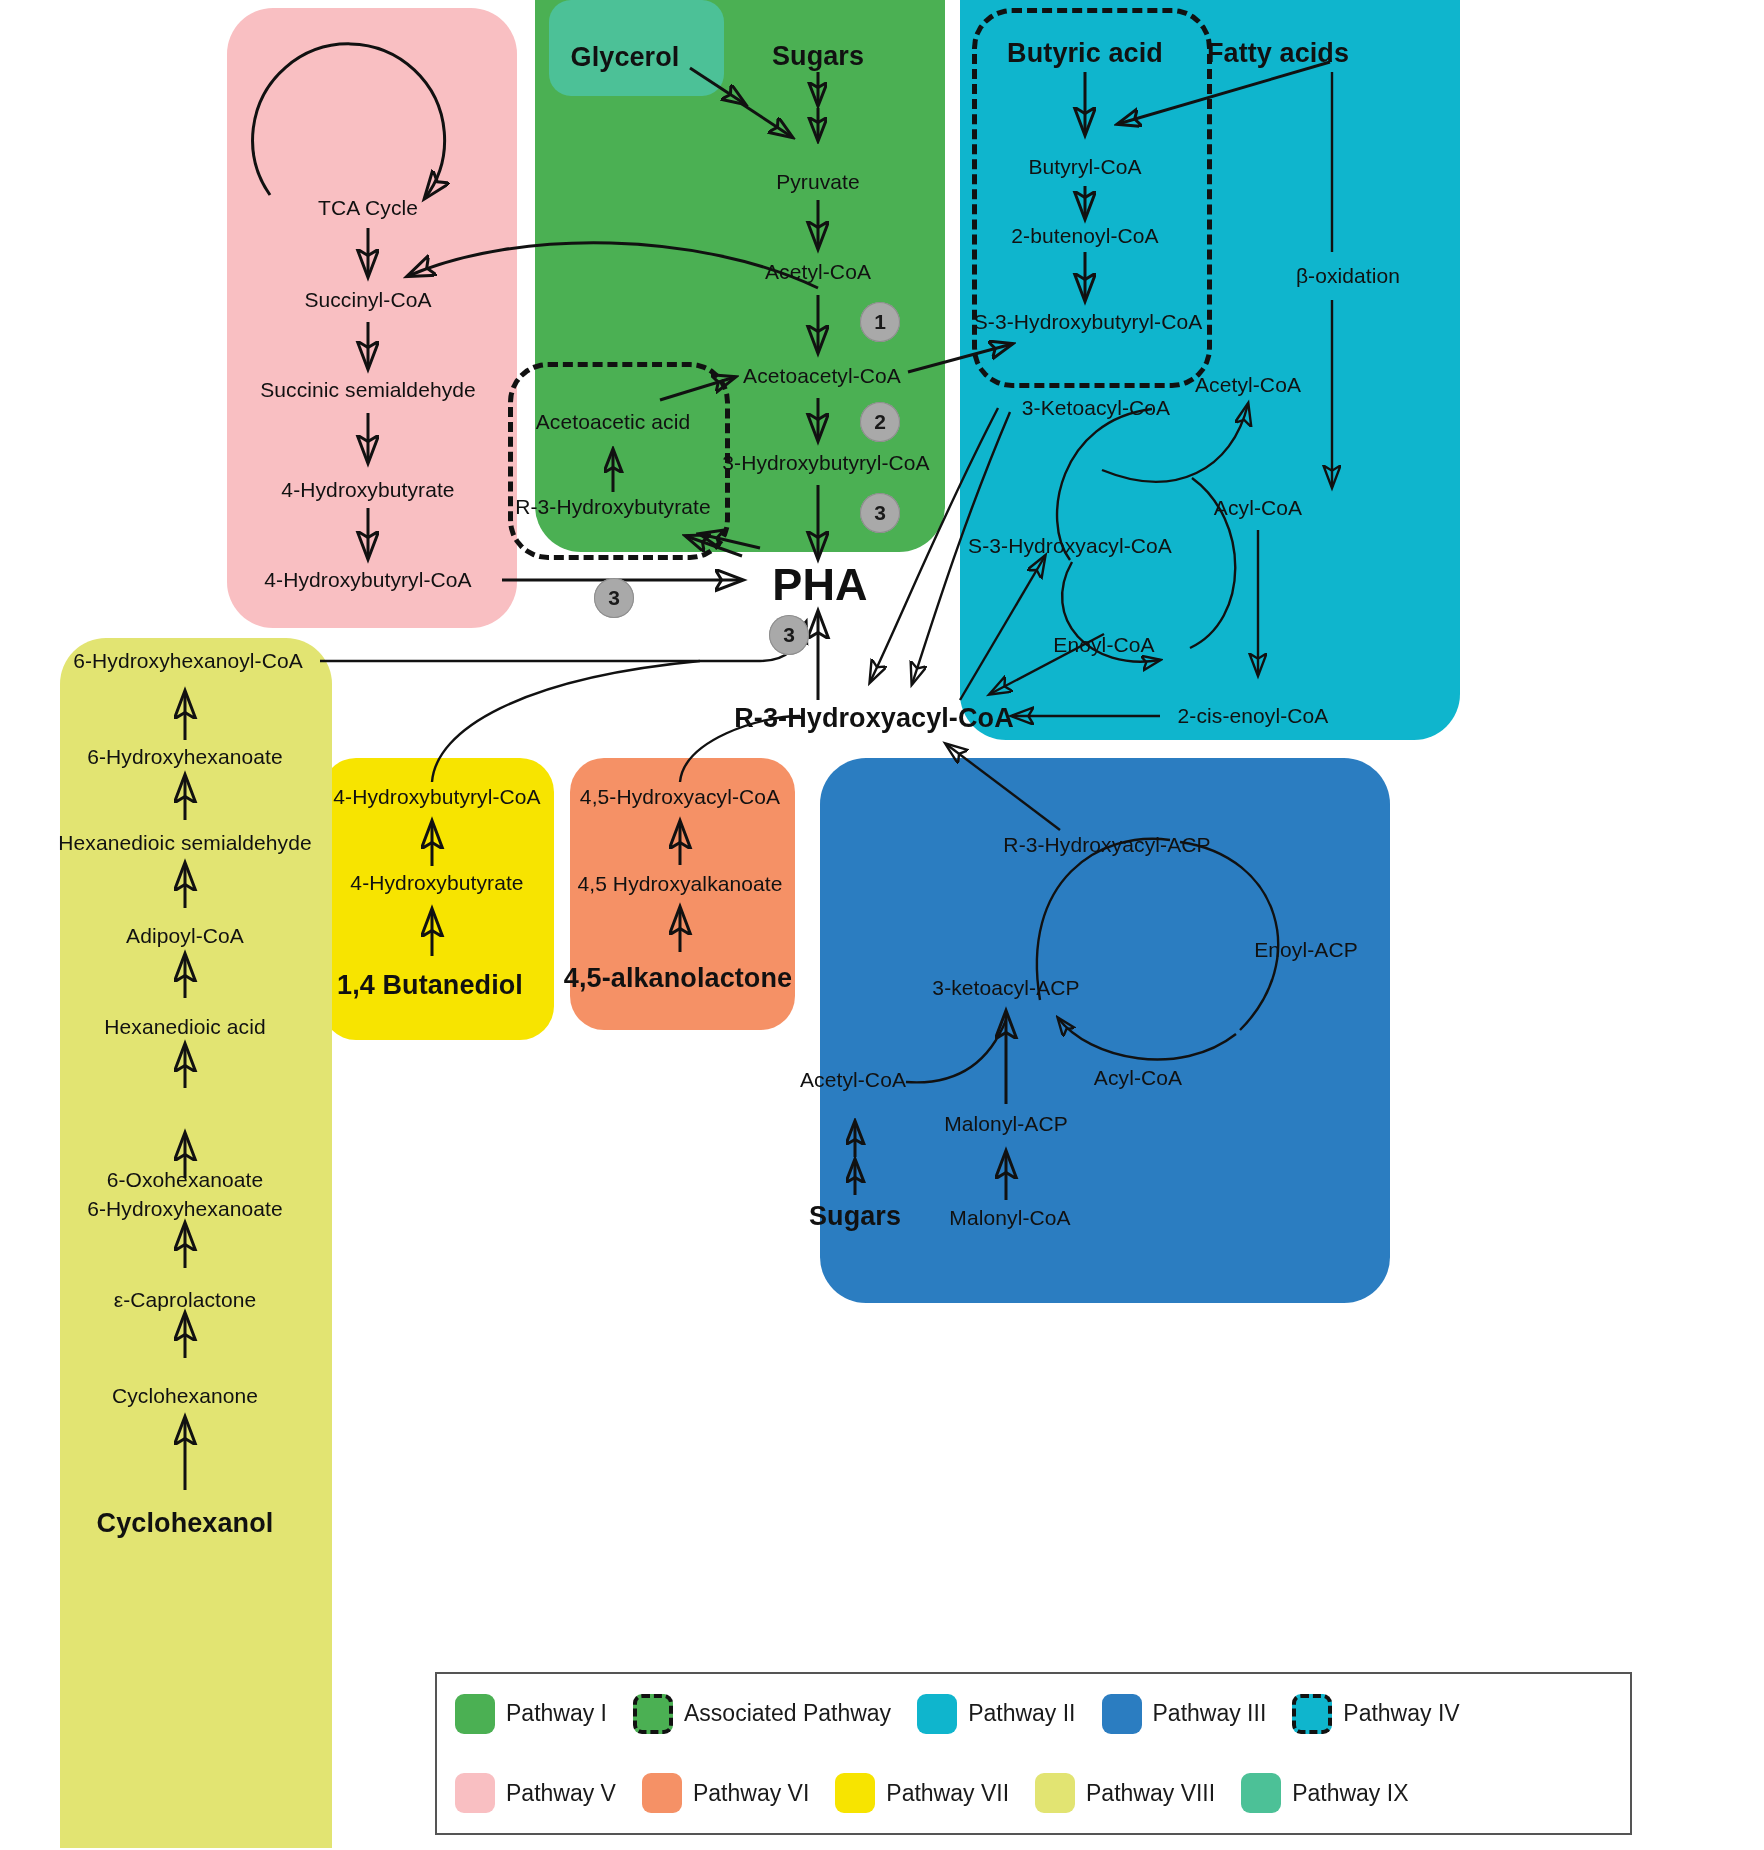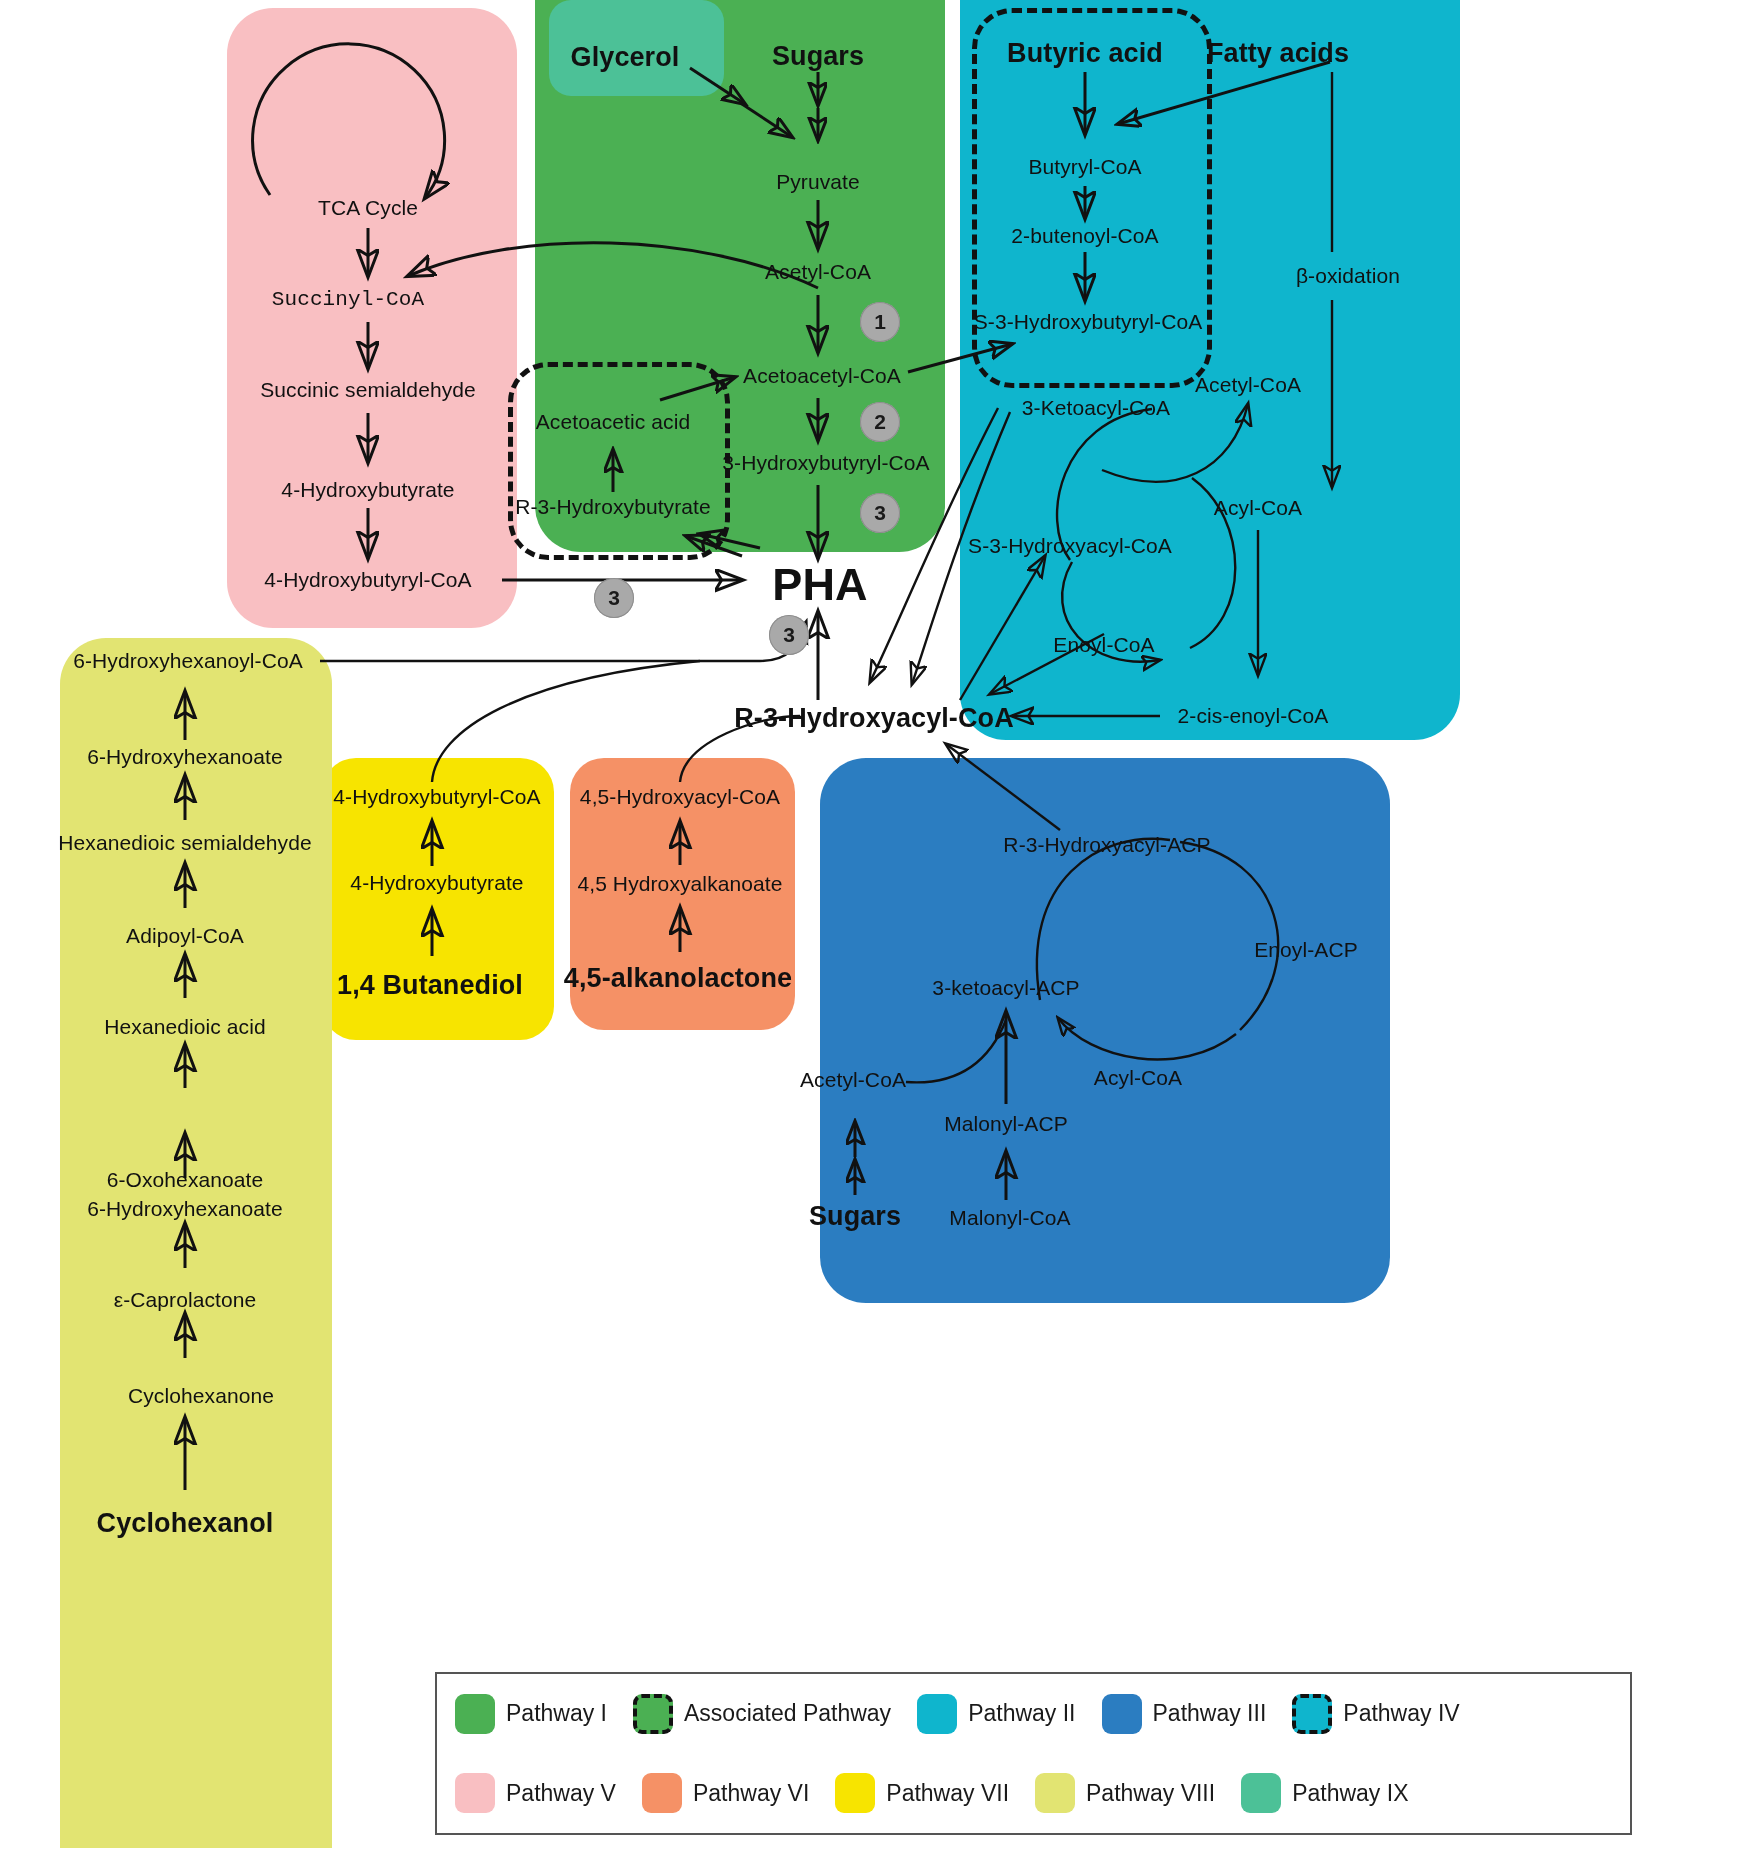"Succinyl-CoA" div.node { font-family: Liberation Mono, monospace -> none; left: 348px -> 368px }
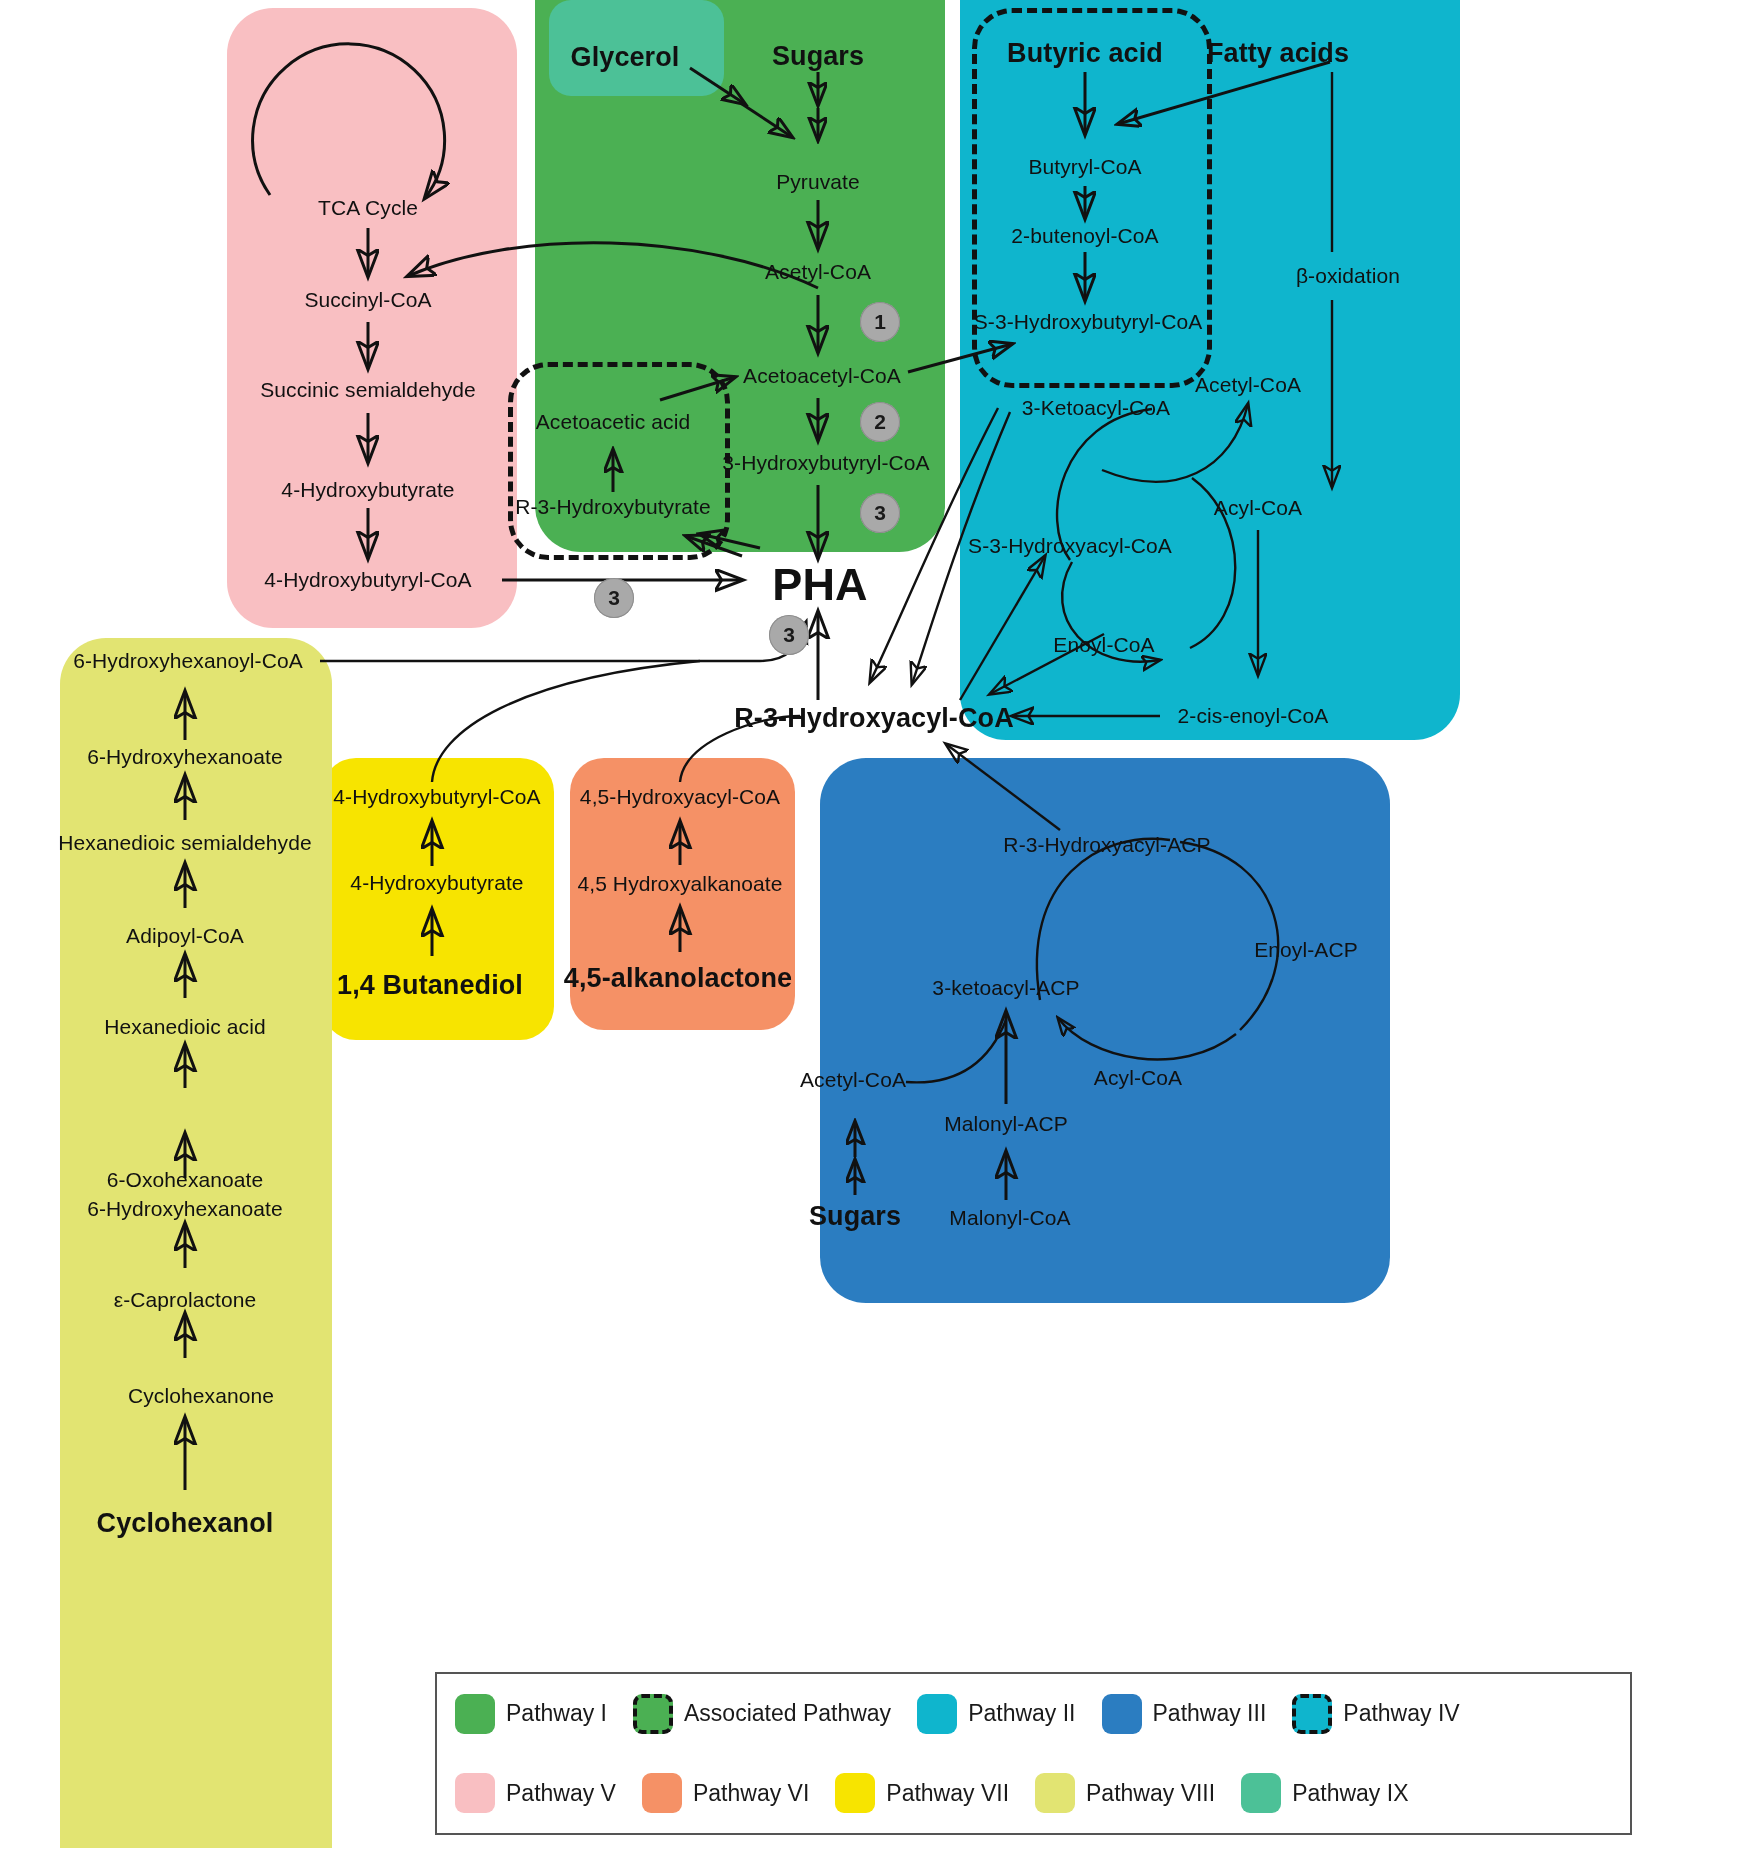"Cyclohexanone" div.node { margin-left: 16px -> none }
